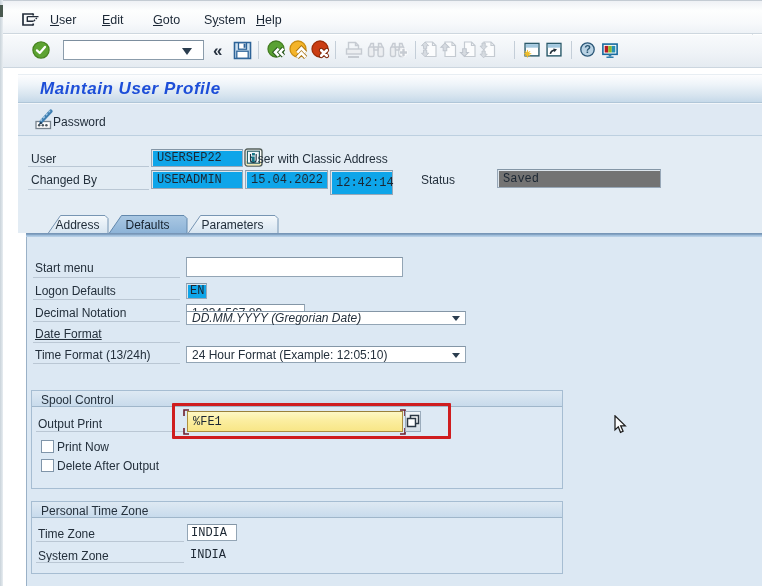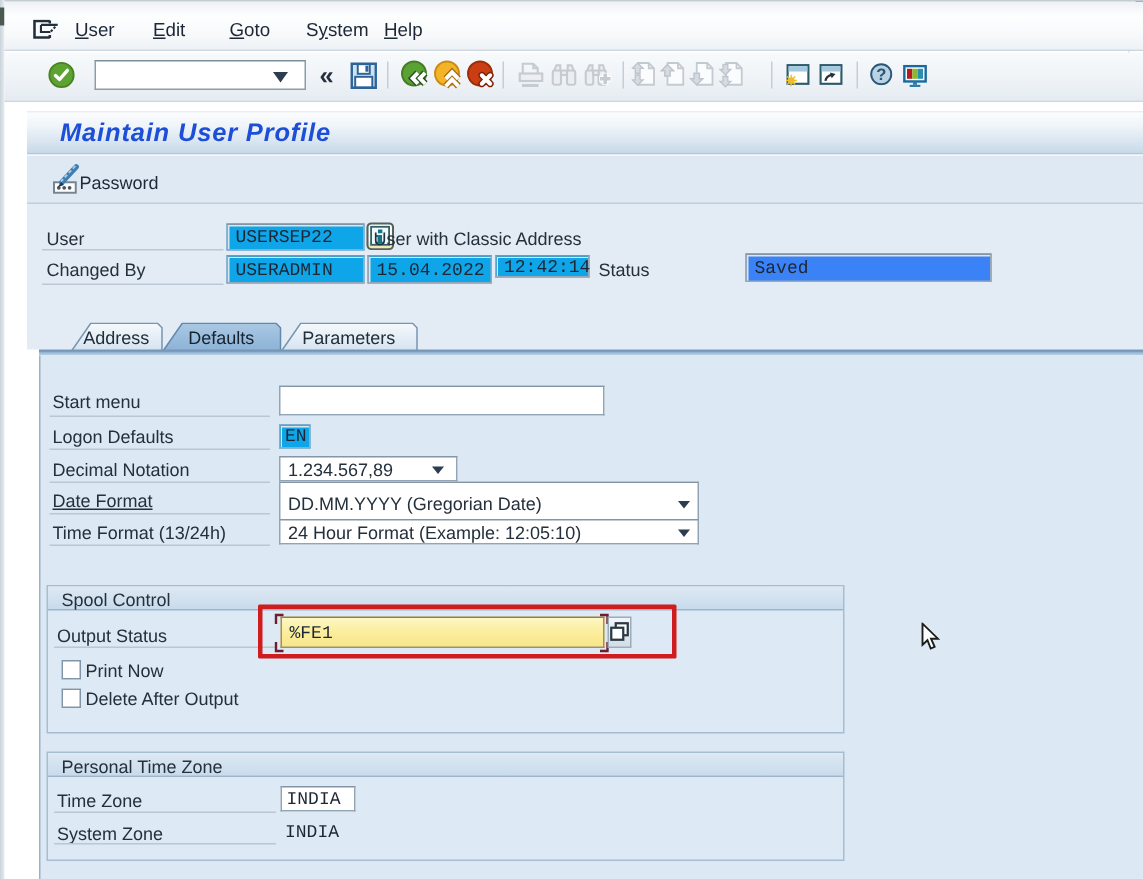"12:42:14" div.dispbox { height: 15px -> 25px }
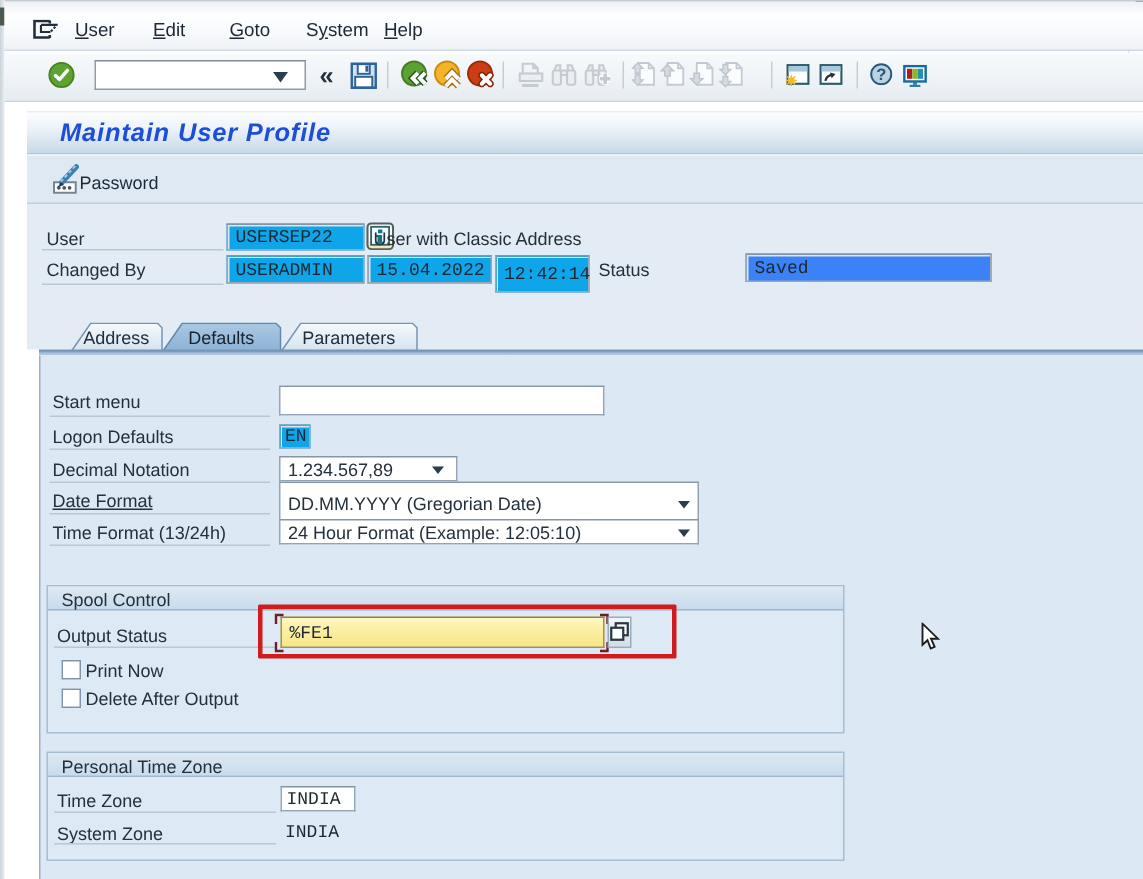"Status" div.abs { left: 399px -> 421px }
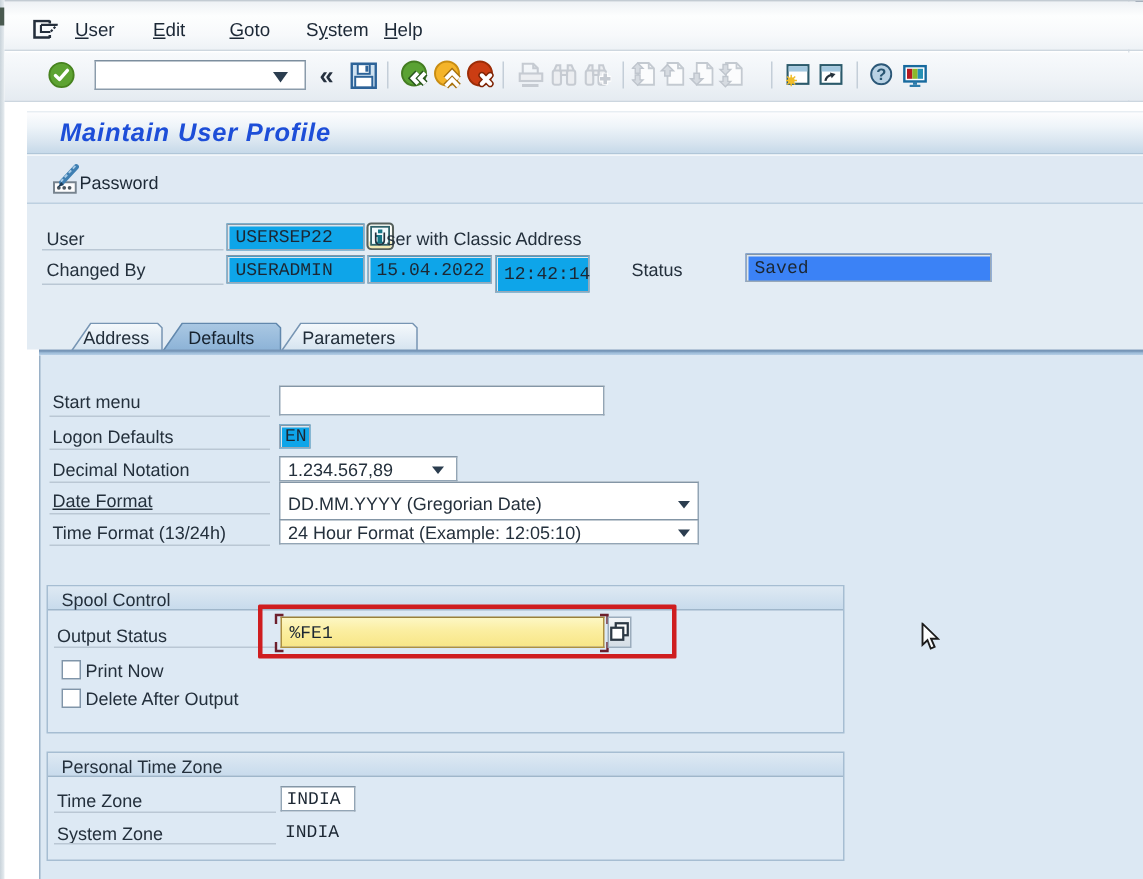"Saved" div.dispbox { background: #3b82f6 -> #737373 }
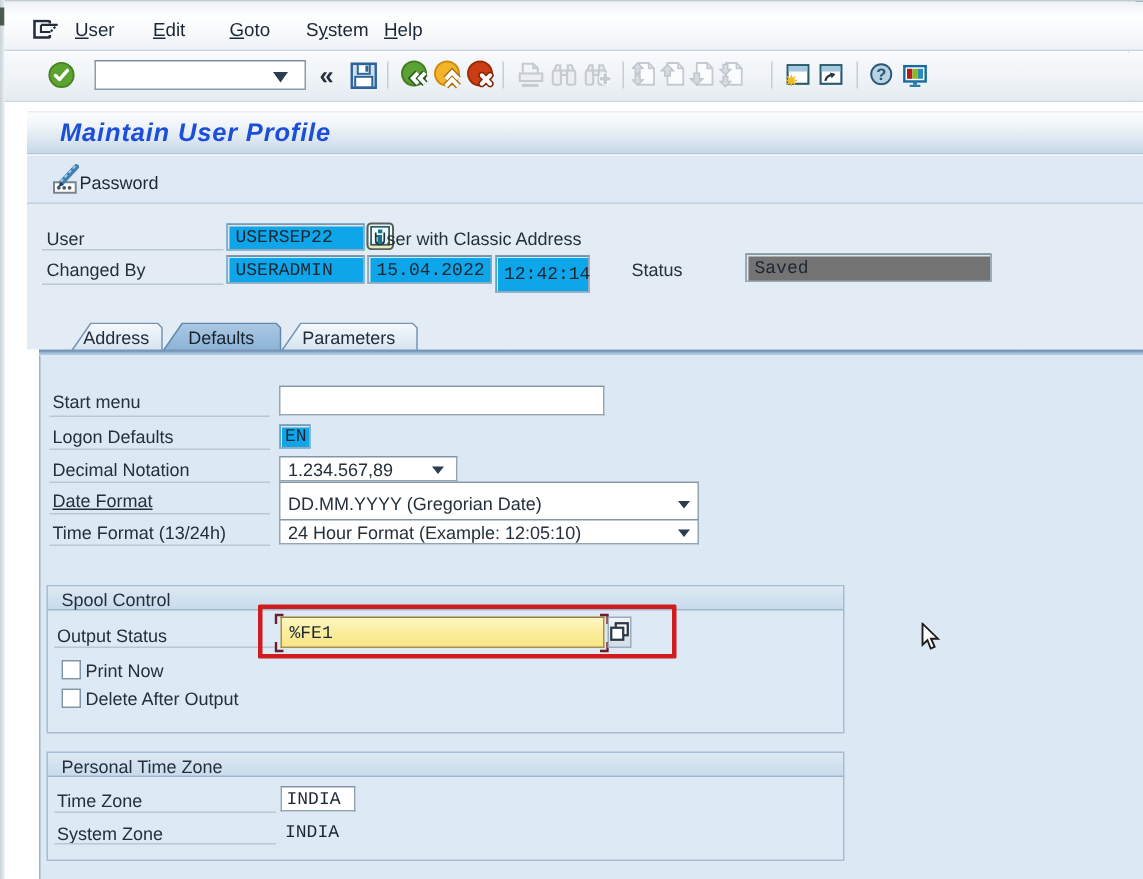"DD.MM.YYYY (Gregorian Date)" div.combo { font-style: none -> italic; height: 29px -> 14px; top: 321px -> 311px }
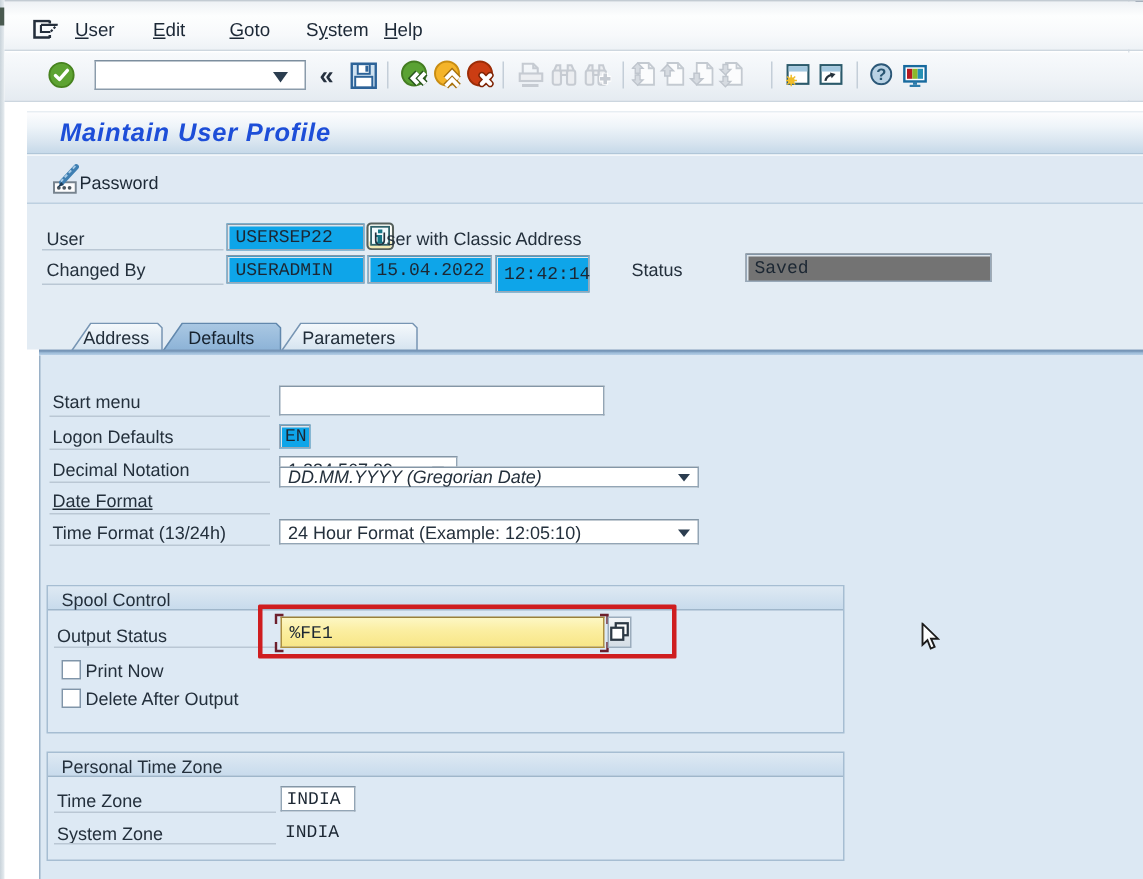"Output Status" div.abs { text: Status -> Print }
